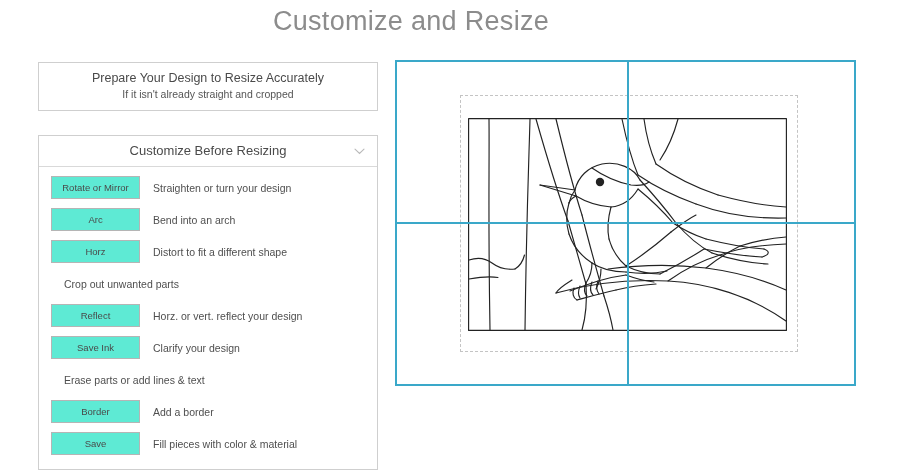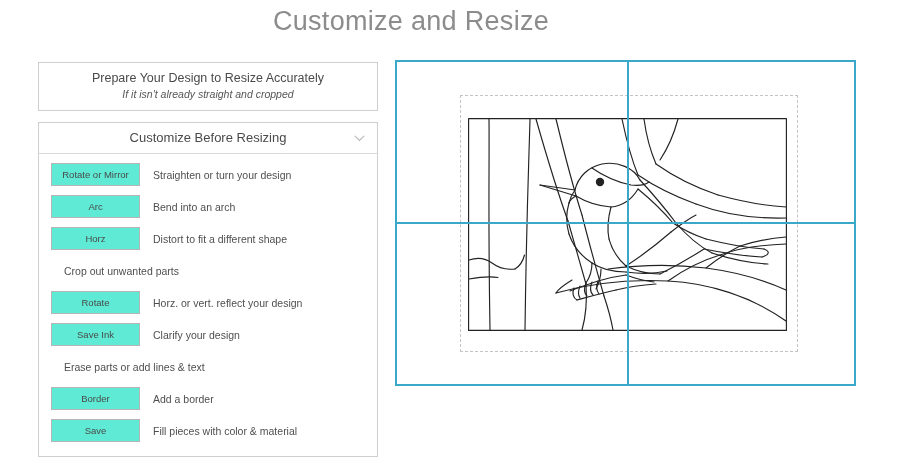"If it isn't already straight" .prepare-sub { font-style: italic -> none }
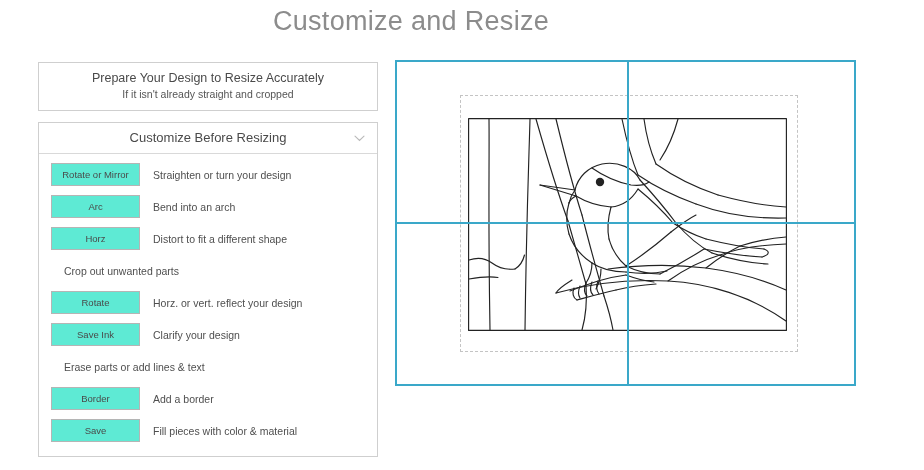"Customize Before Resizing" .customize-card { margin-top: 11px -> 24px }
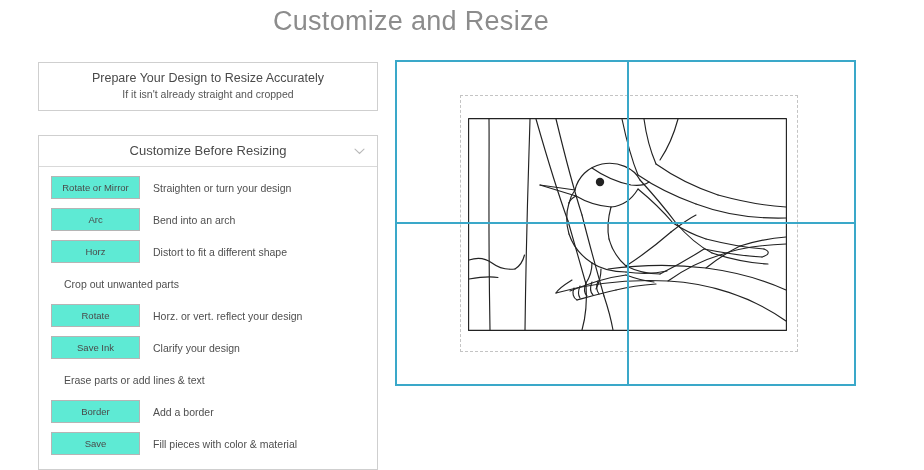"Rotate" button.tool-btn { text: Rotate -> Reflect }
